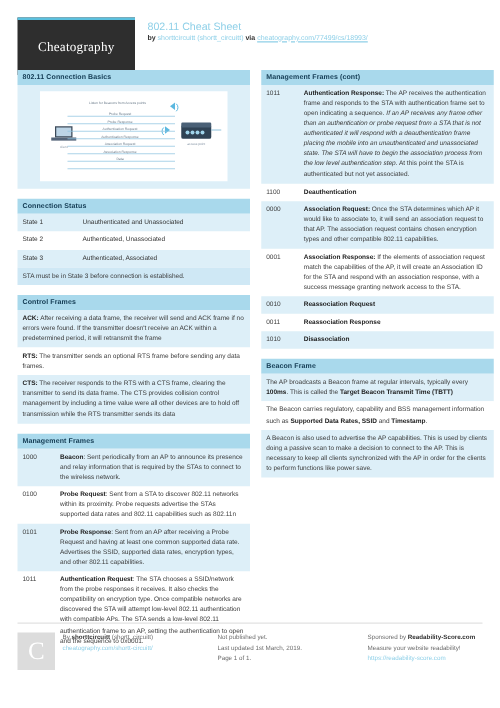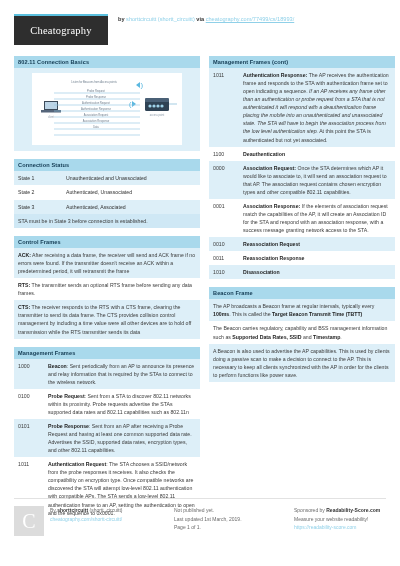"802.11 Cheat Sheet" div.sheet-title { html: none -> <div>802.11 Cheat Sheet</div> }
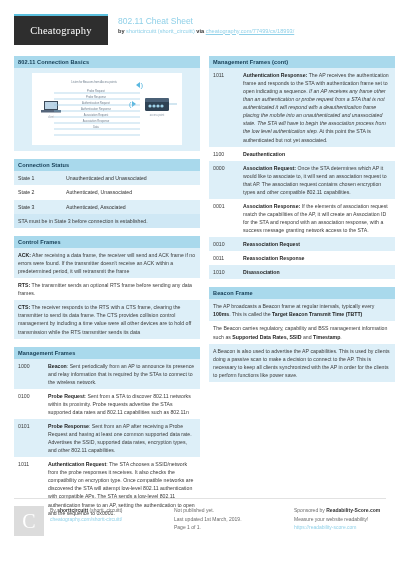"Cheatography" .logo-box { height: 31px -> 46px }
